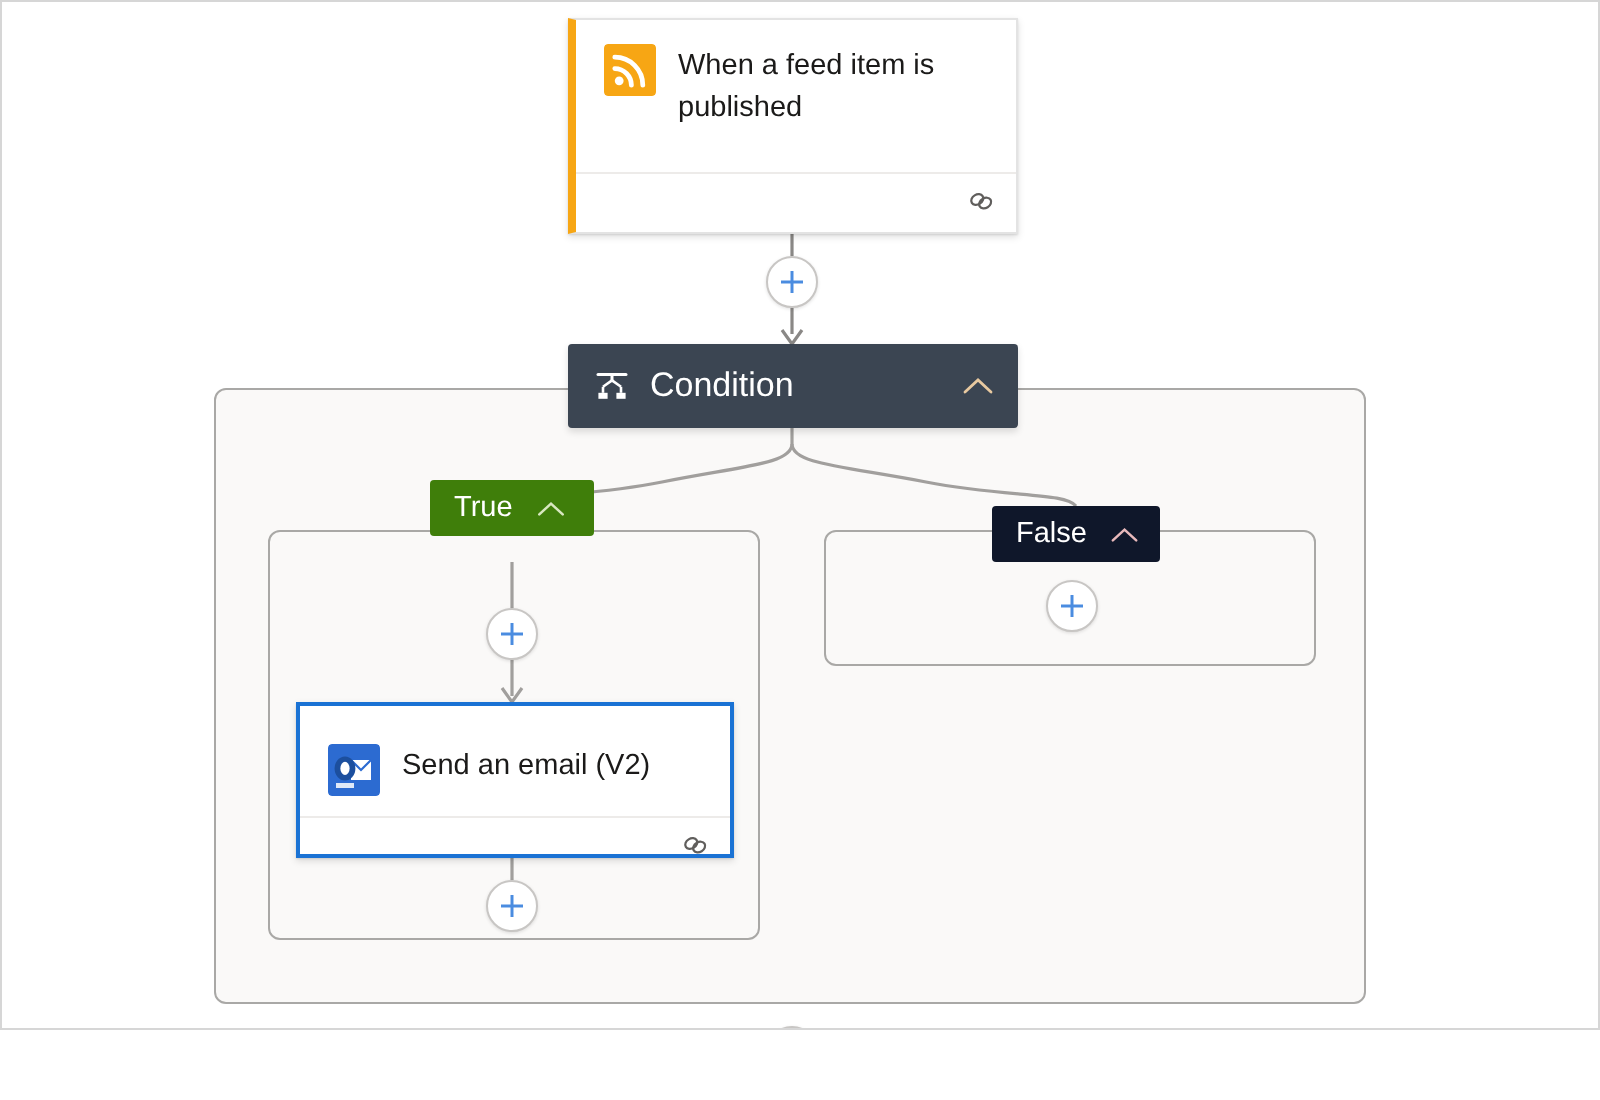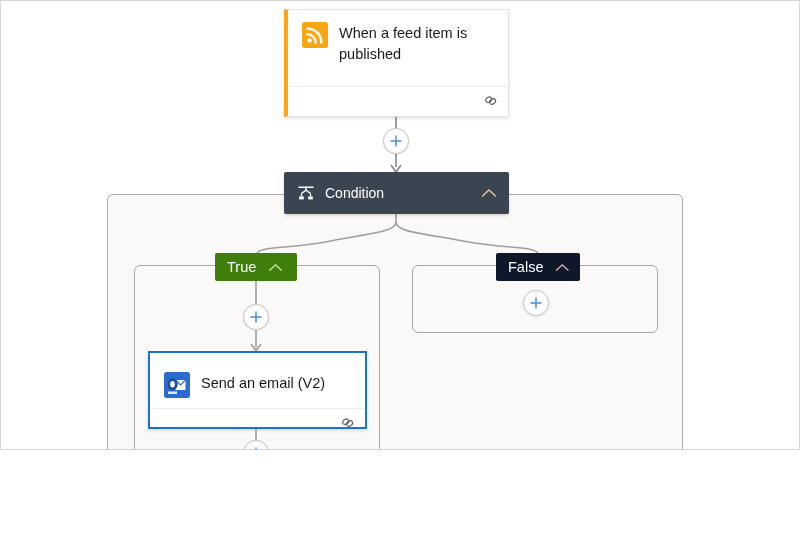"When a feed item is" #canvas { height: 450px -> 515px }
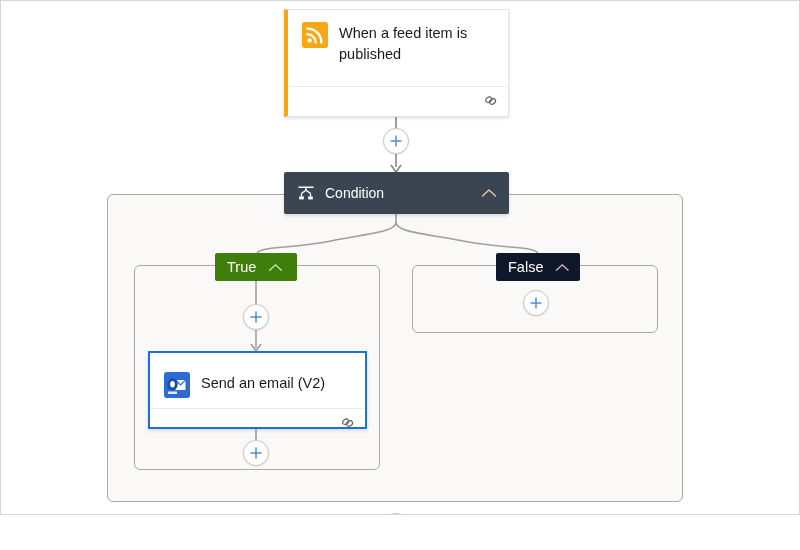"Condition" #condition-header .cond-title { font-size: 14px -> 17px }
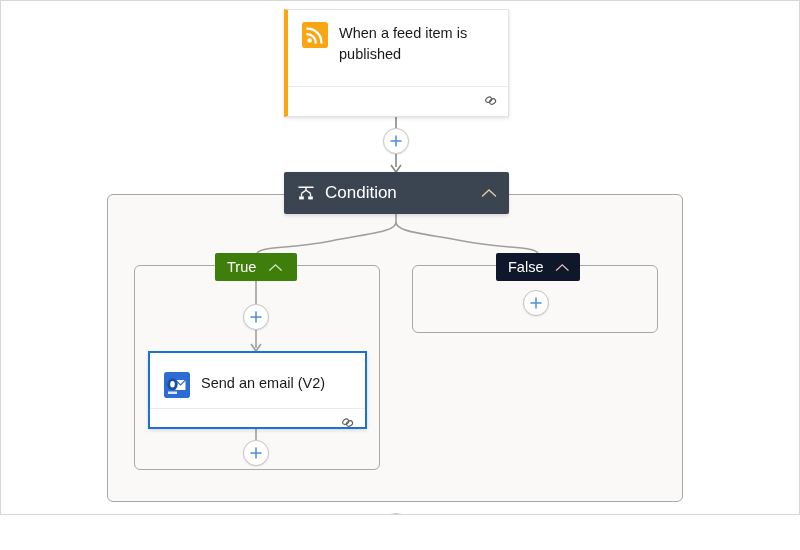"True" #true-badge { top: 252px -> 239px }
